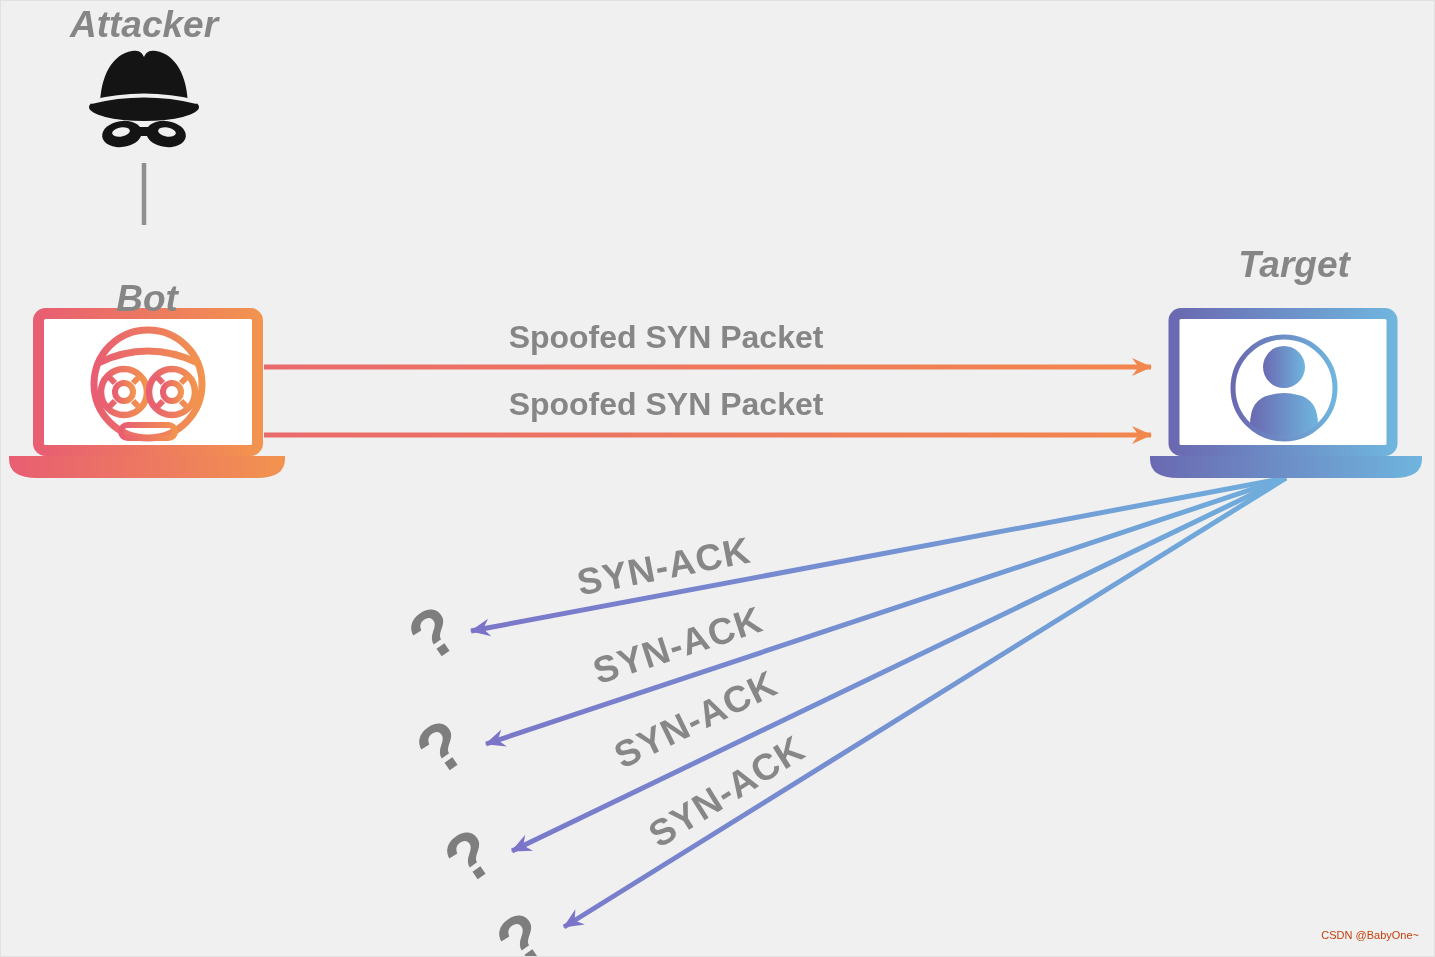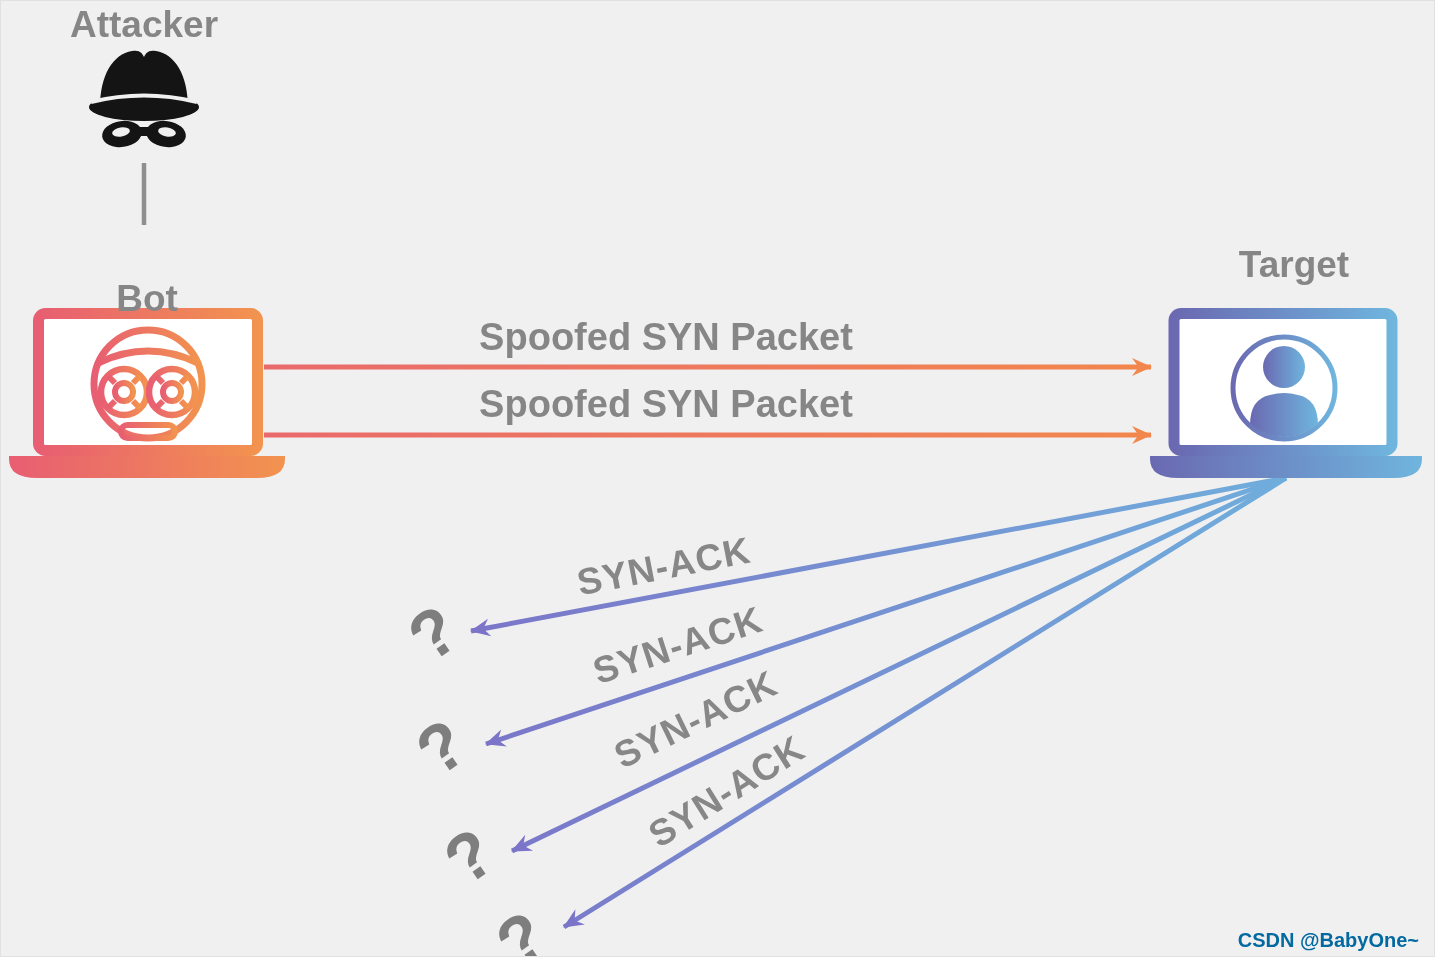"Attacker" .node-label { font-style: none -> italic }
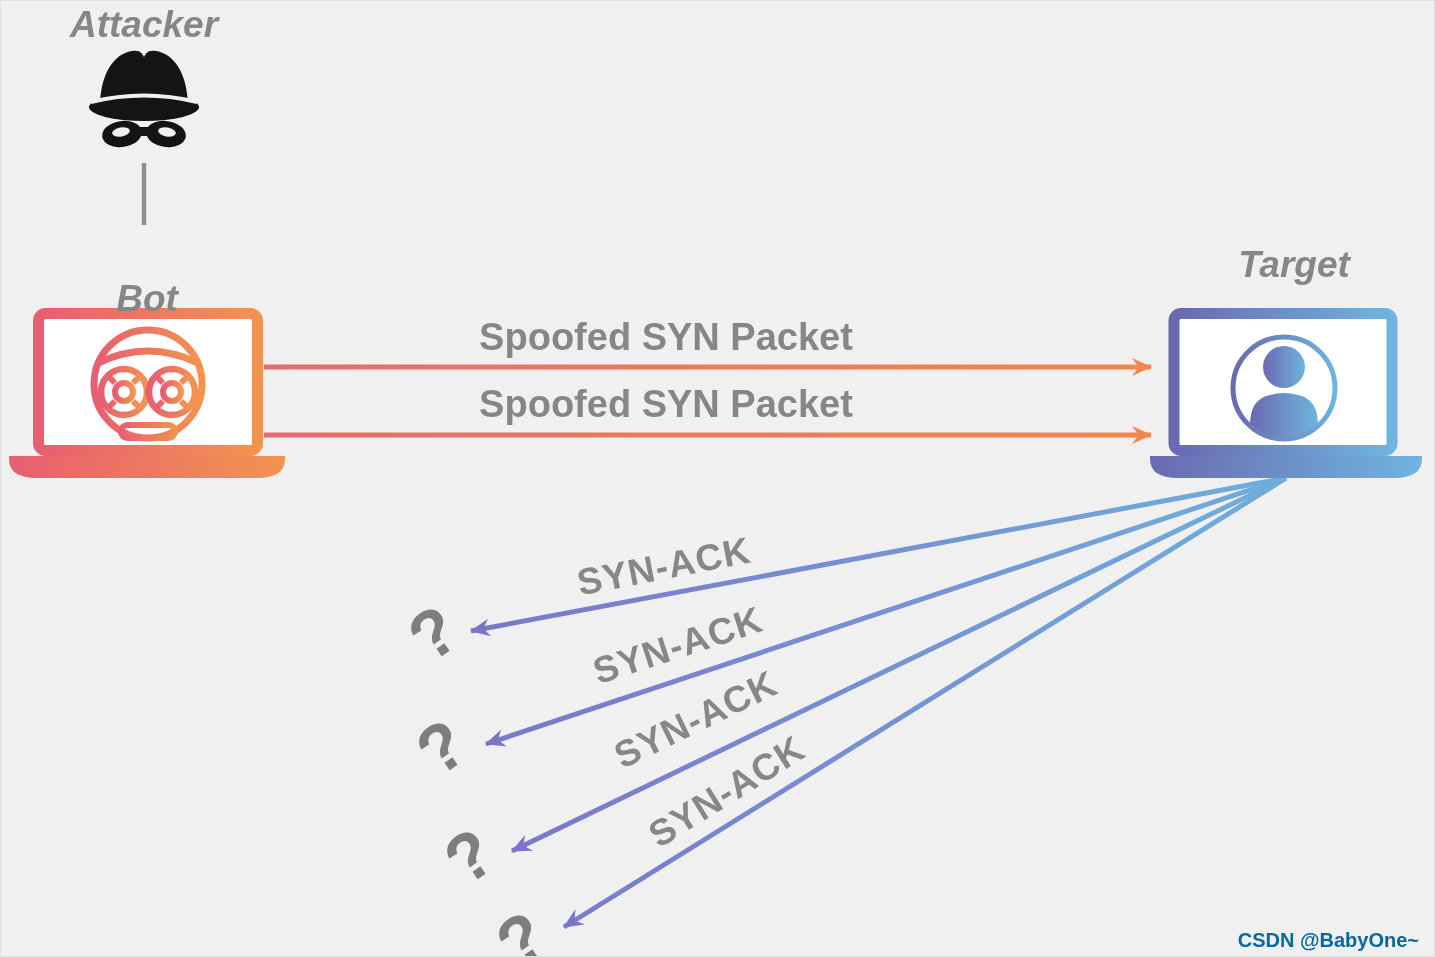"Spoofed SYN Packet" .packet-label { font-size: 38px -> 32px }
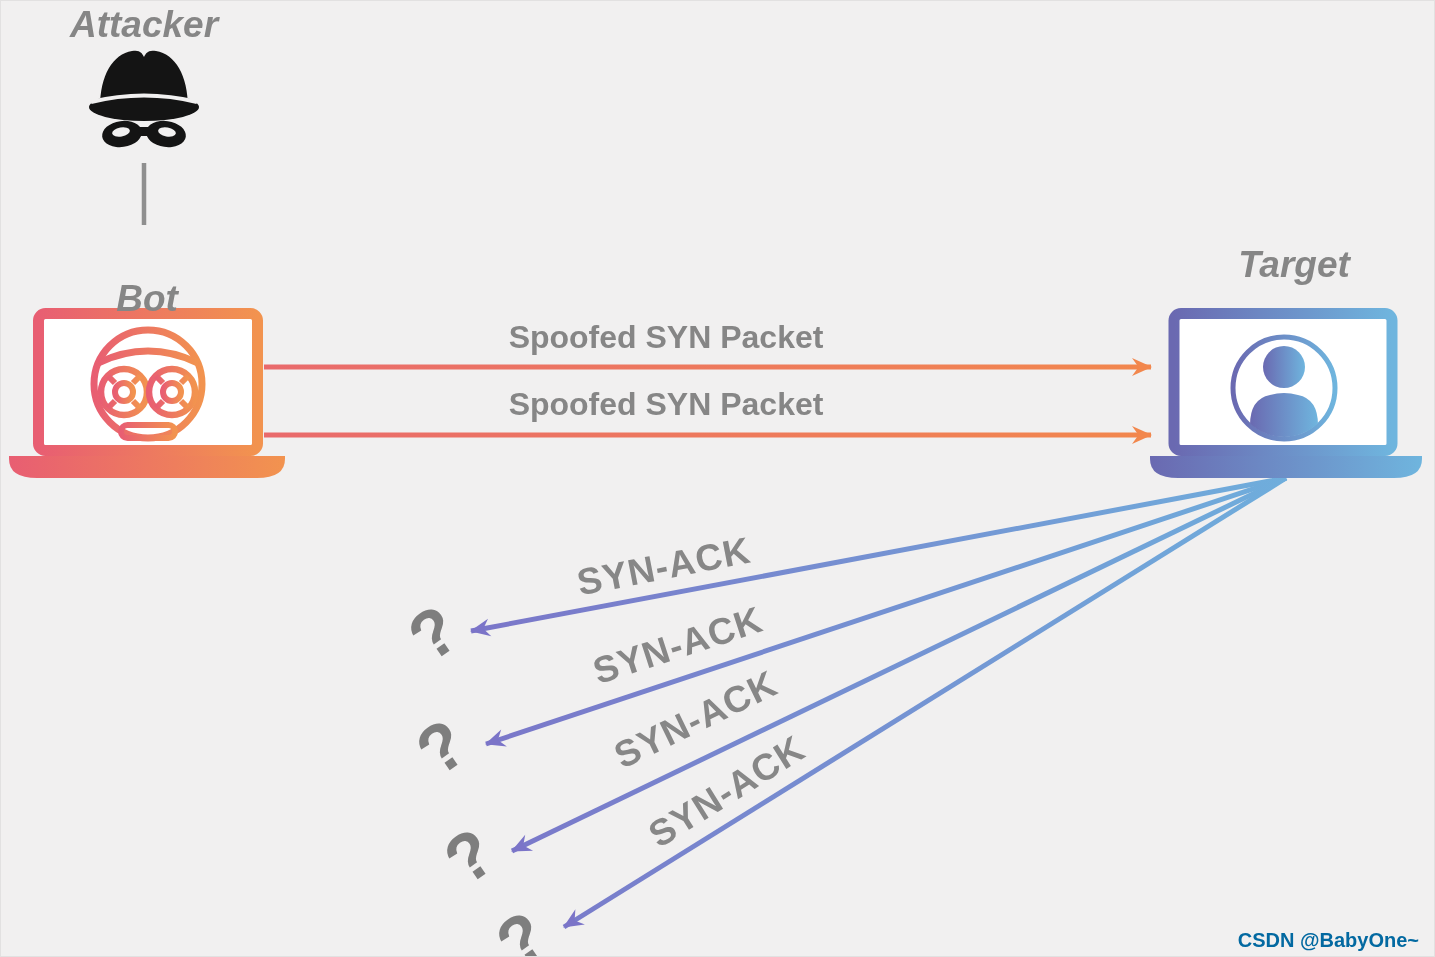"CSDN @BabyOne~" .watermark { color: #0369a1 -> #c2410c; font-size: 20px -> 11px; font-weight: bold -> normal }
